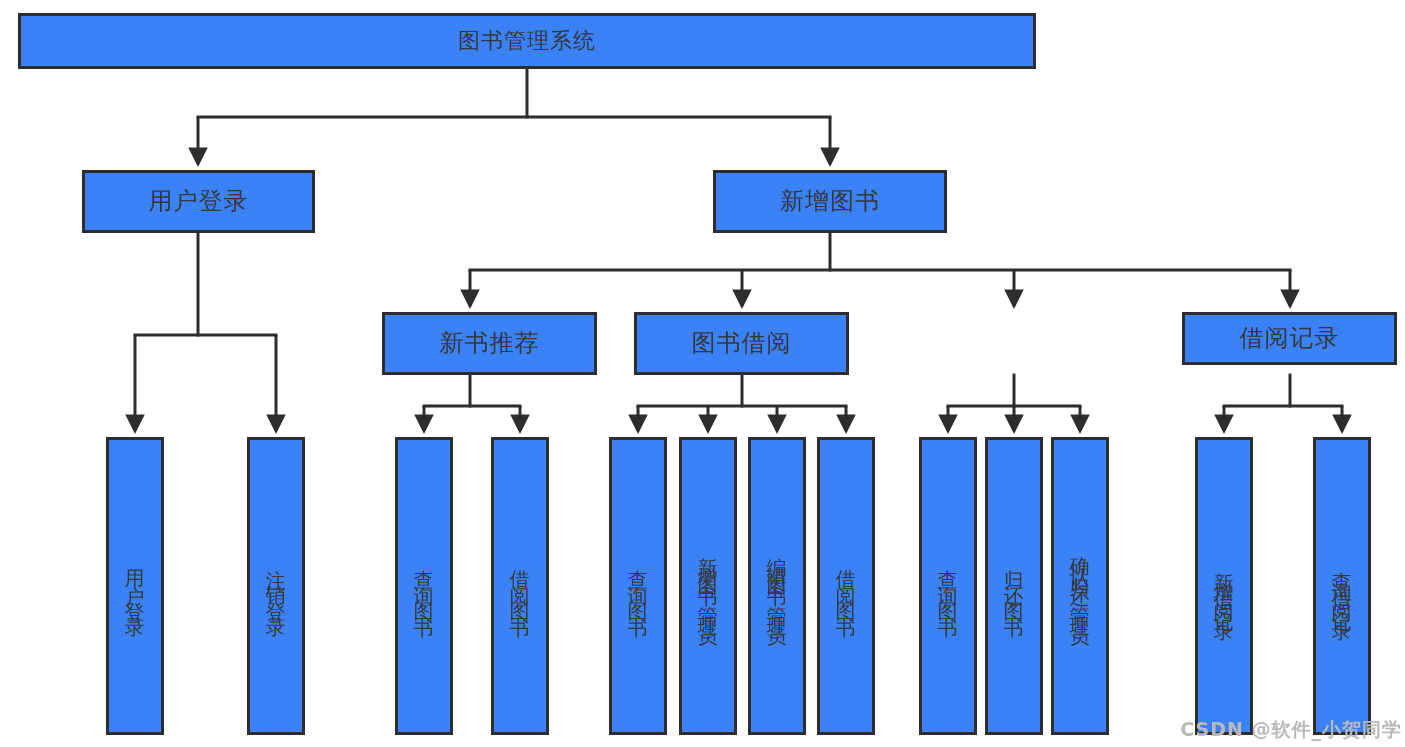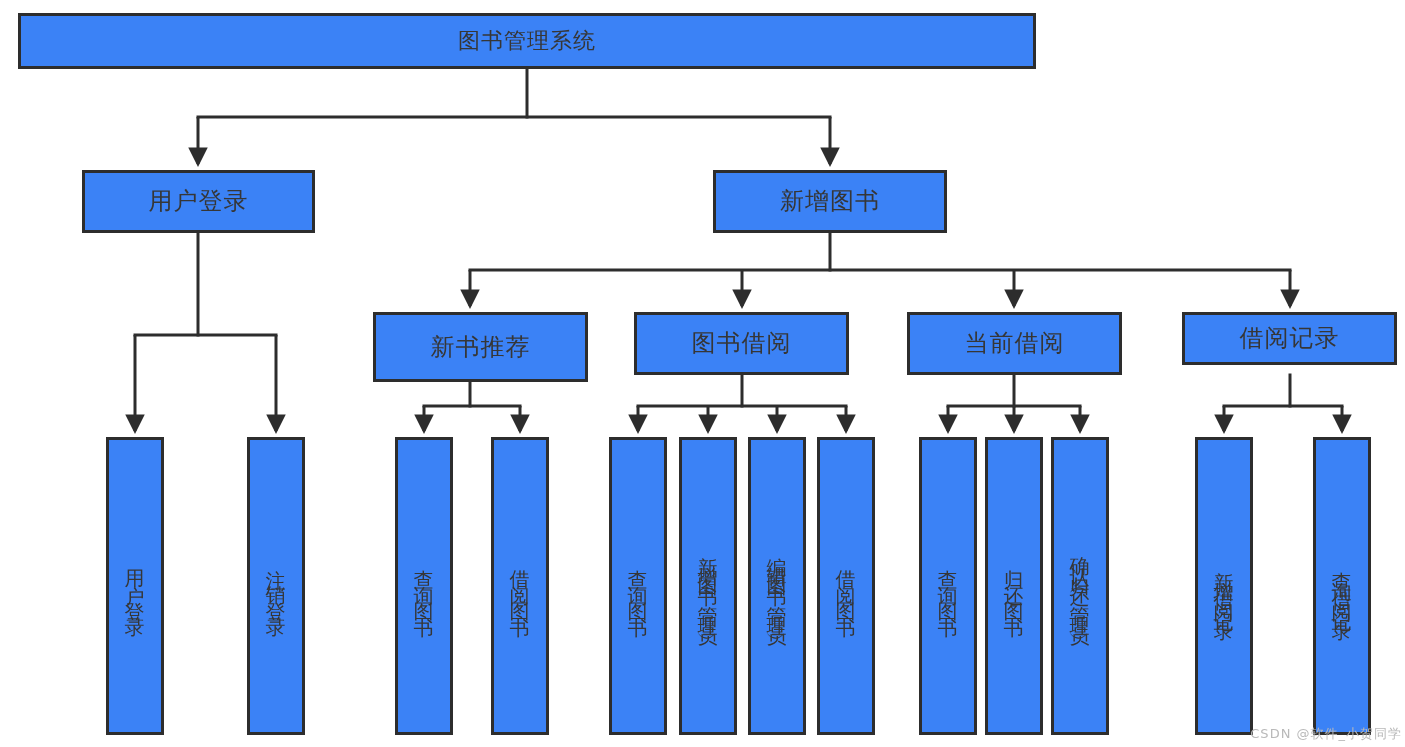"新书推荐" div.box { height: 70px -> 63px; left: 373px -> 382px }
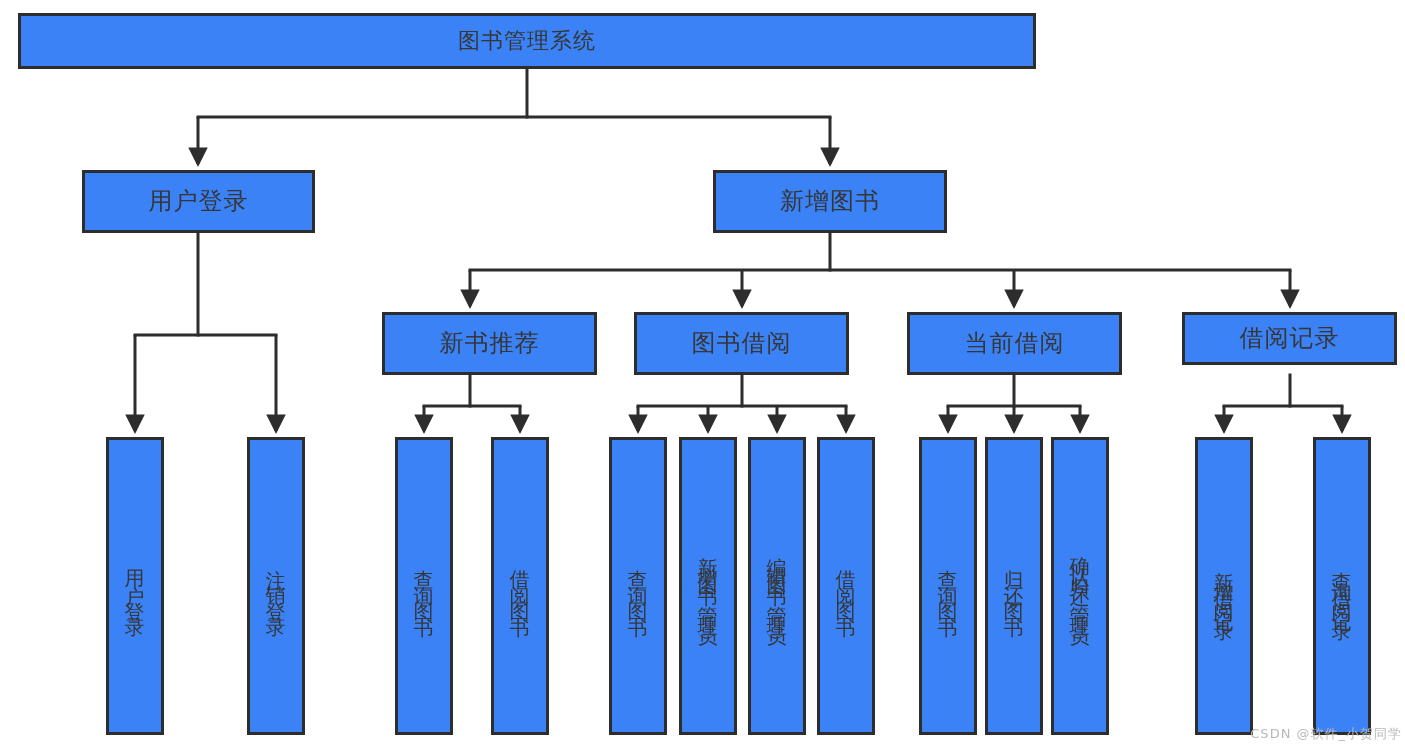"当前借阅" div.box { html: <div>当前借阅</div> -> none }
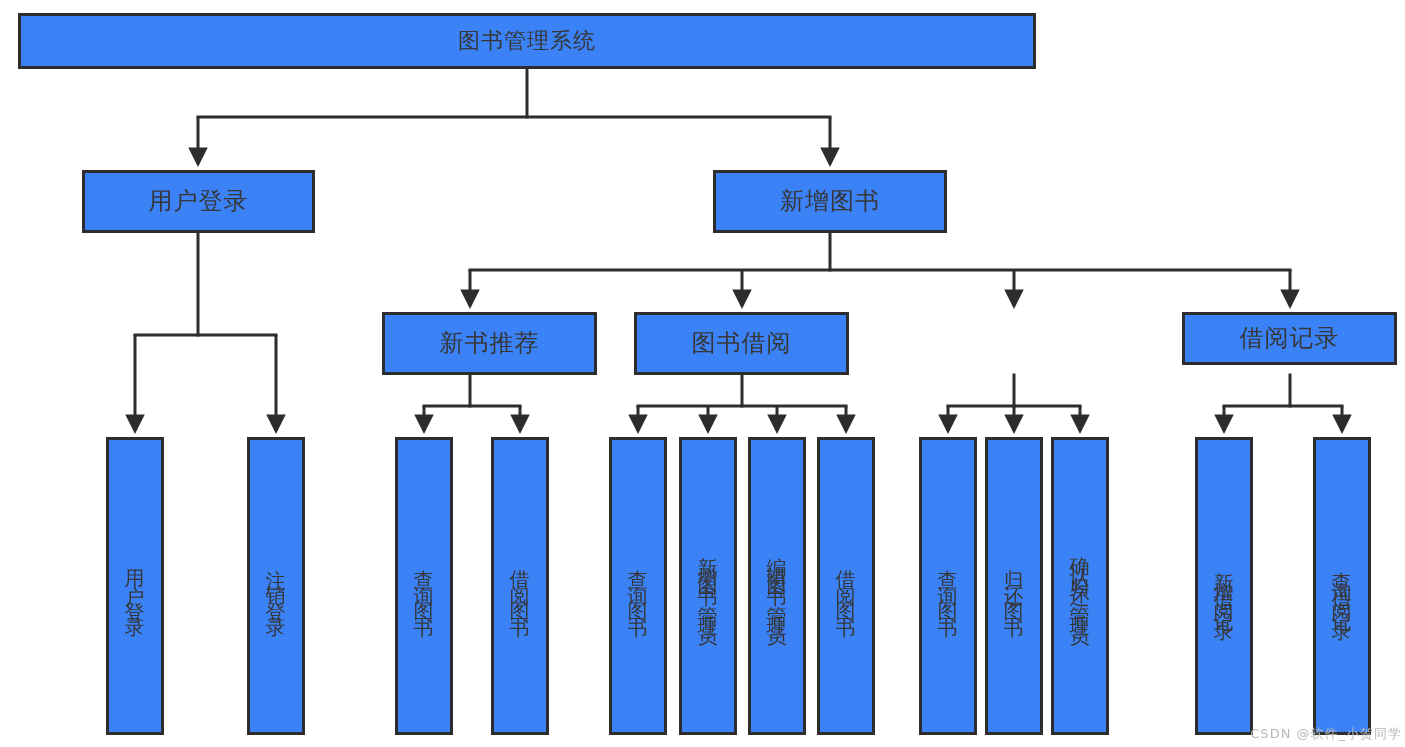"CSDN @软件_小贺同学" .watermark { font-size: 13px -> 19px; font-weight: none -> bold }
